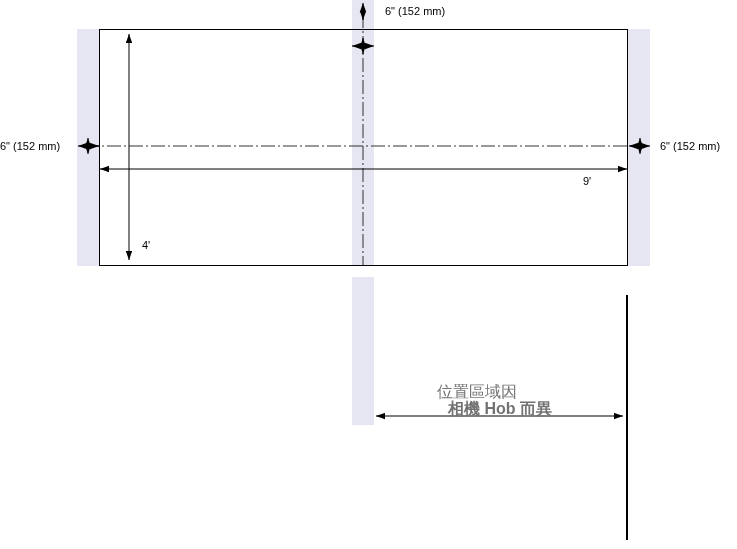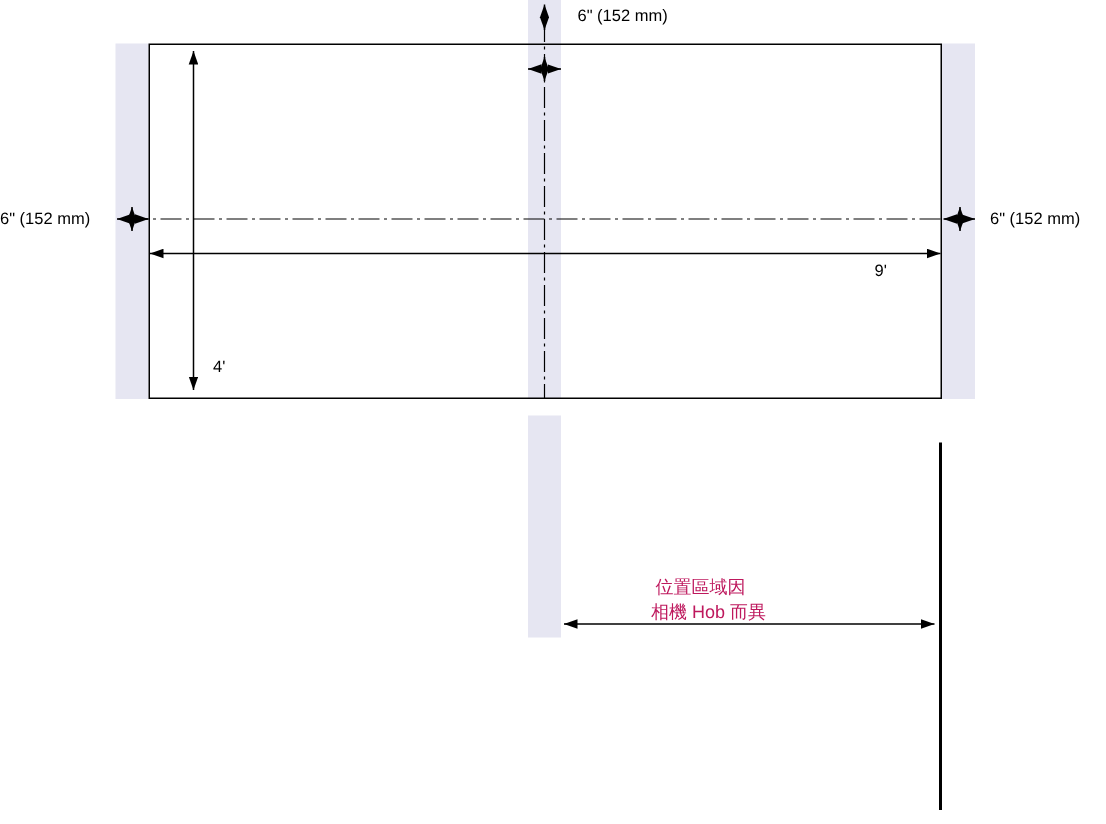"位置區域因" .label-cjk { color: #be185d -> #737373; font-size: 12px -> 16px }
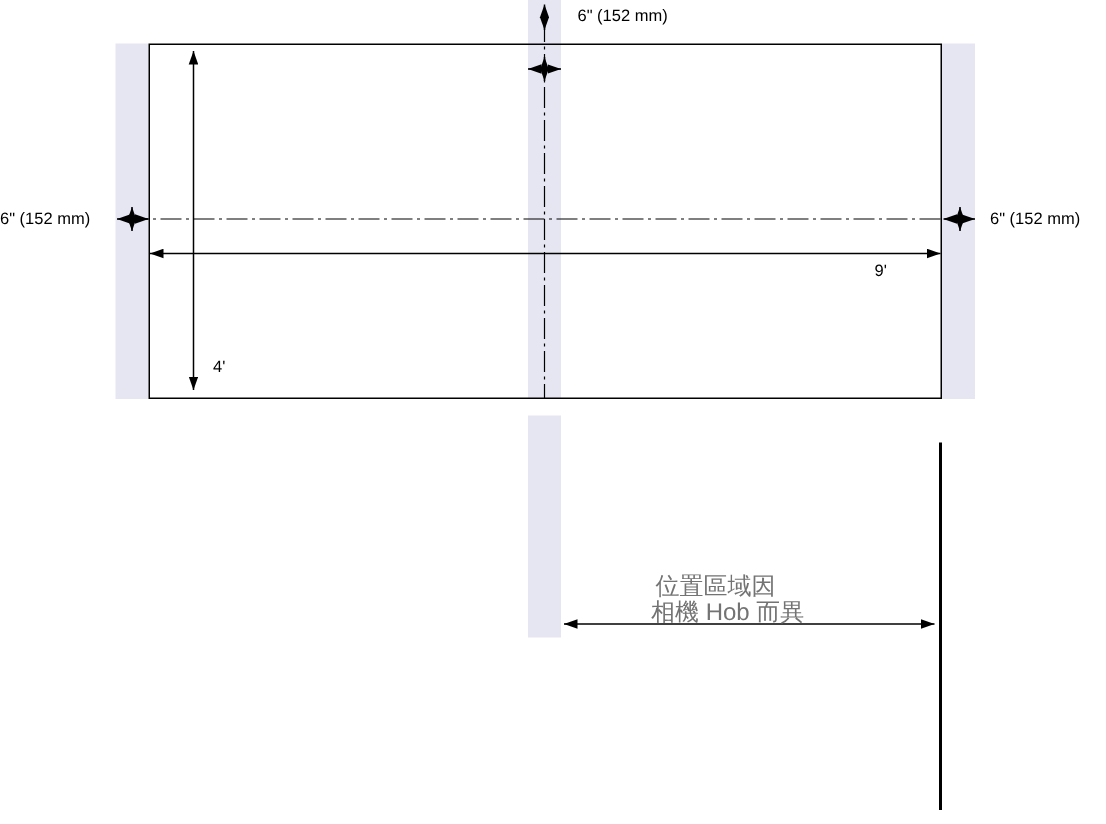"相機 Hob 而異" div.label-cjk { font-weight: none -> bold; left: 434px -> 448px }
